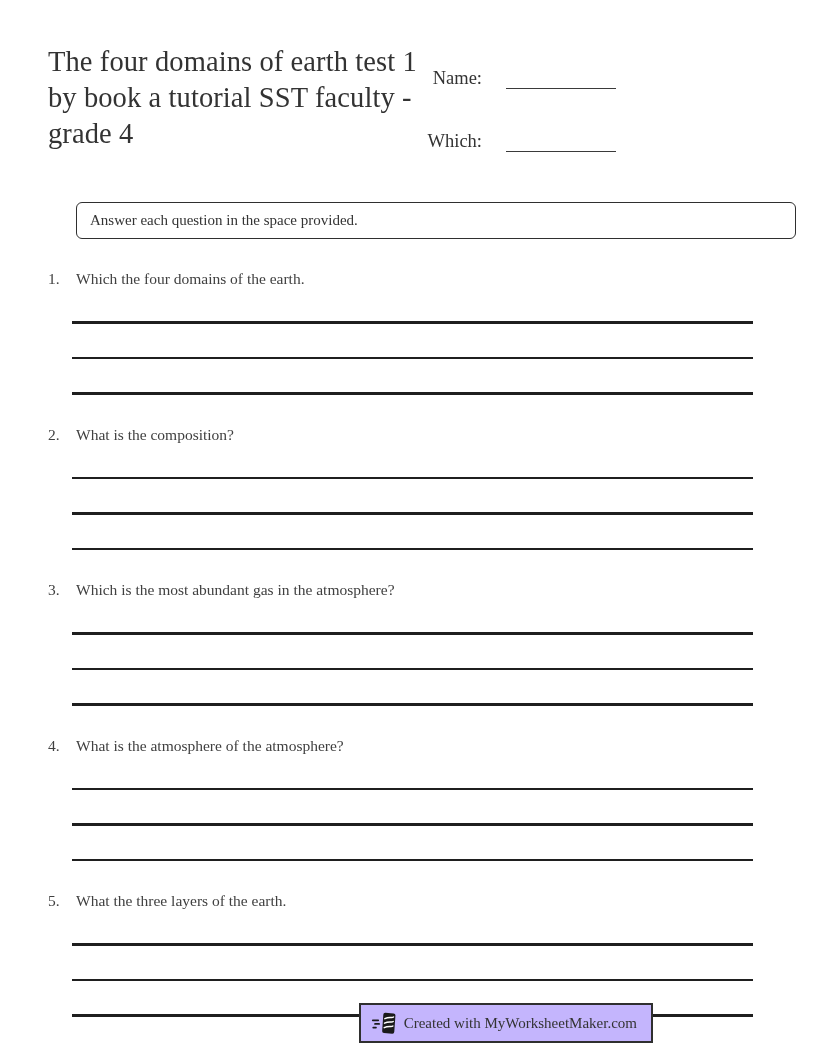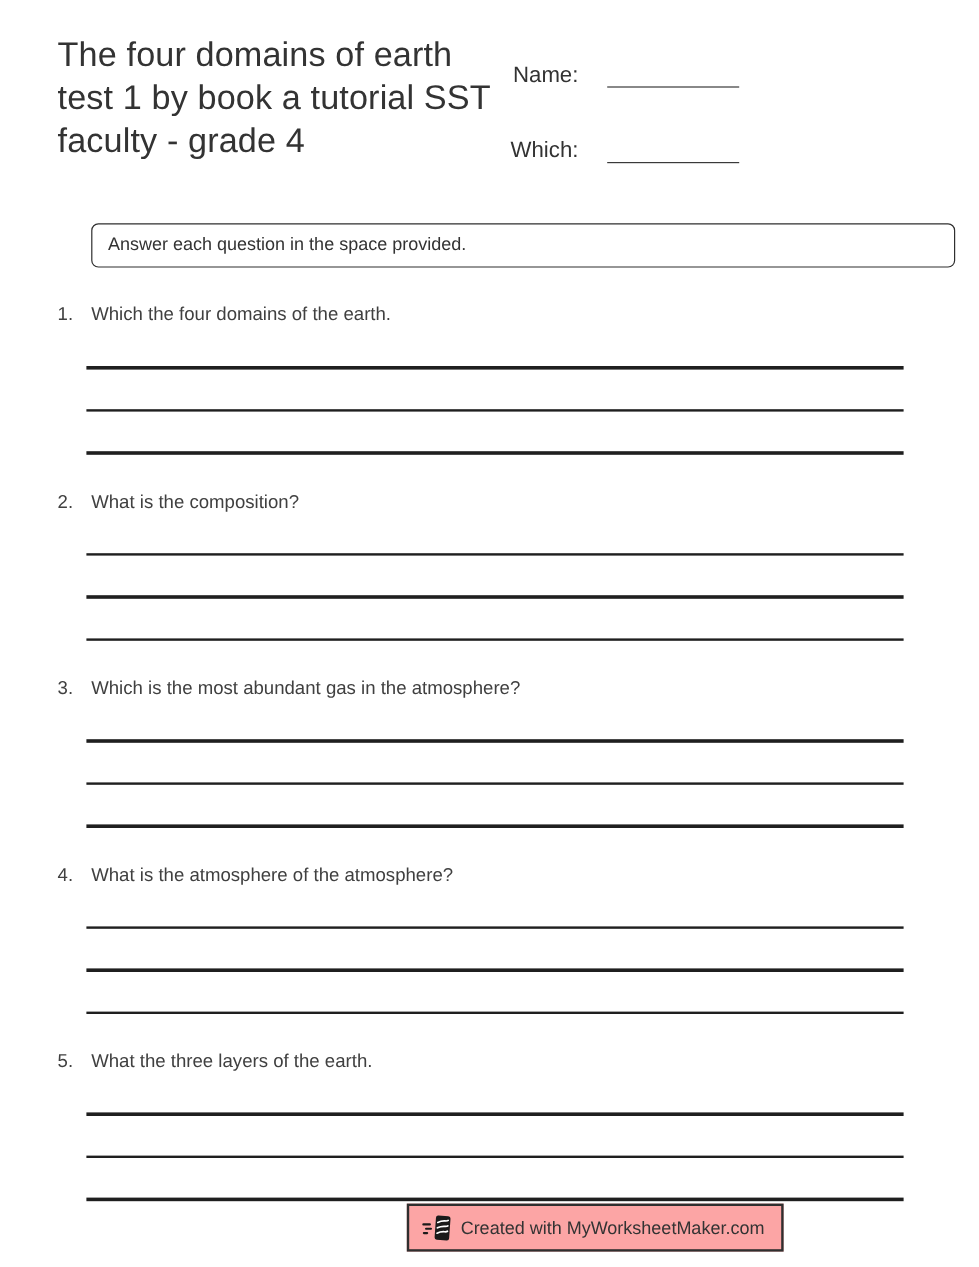"The four domains of earth" .page { font-family: none -> Liberation Serif, serif; padding-top: 28px -> 44px }
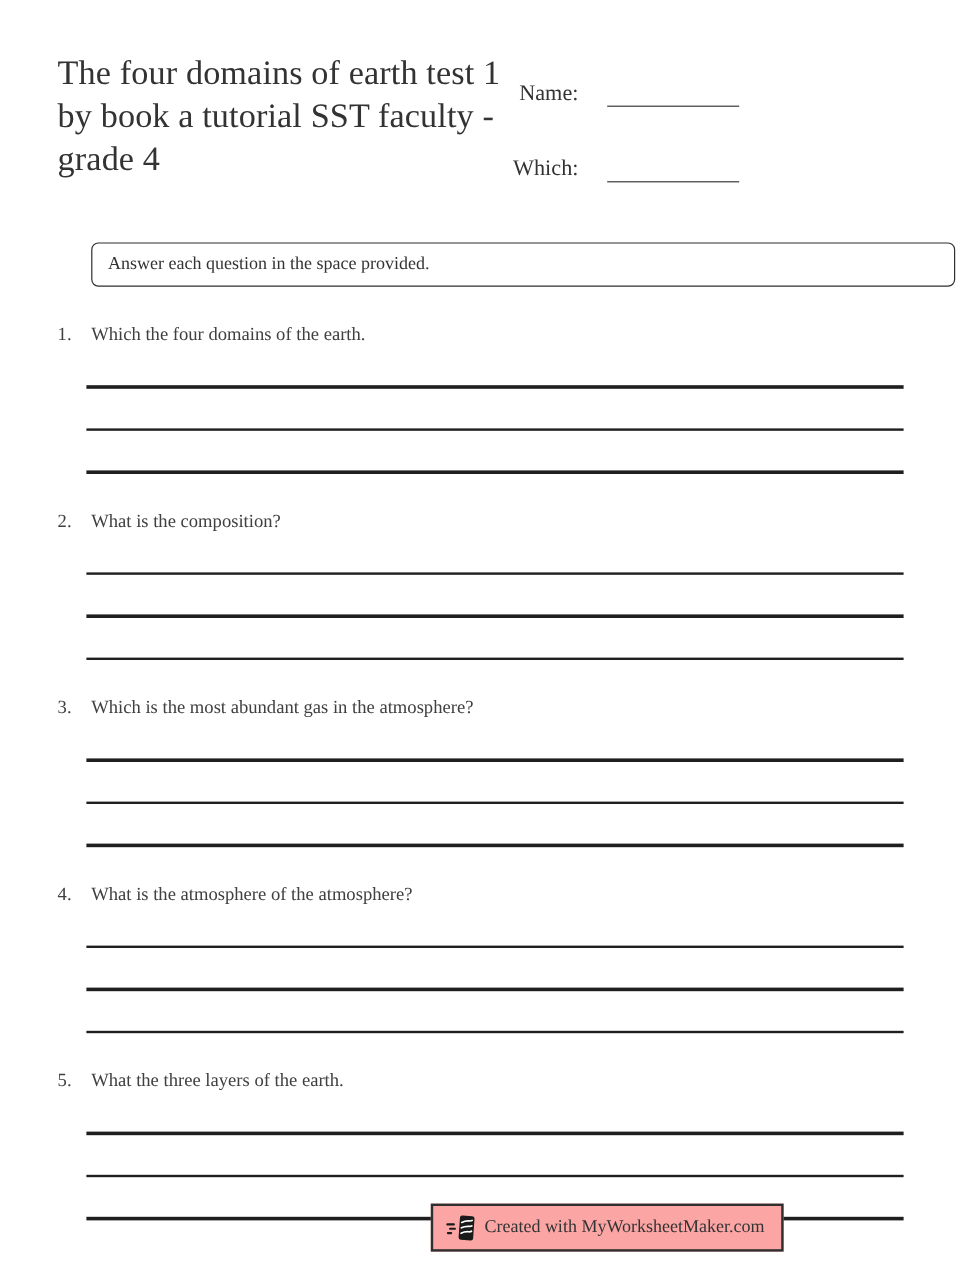"Created with MyWorksheetMaker.com" .footer-badge { background: #fca5a5 -> #c4b5fd }
